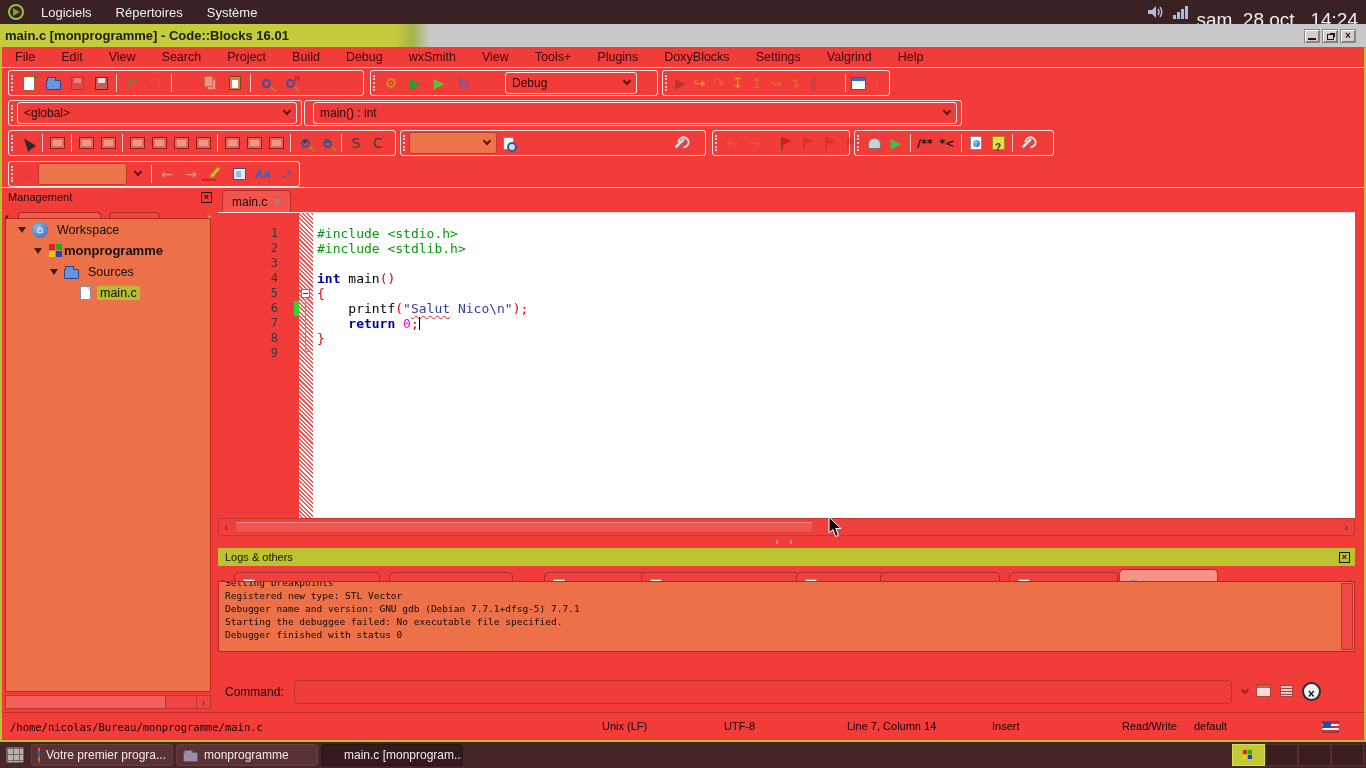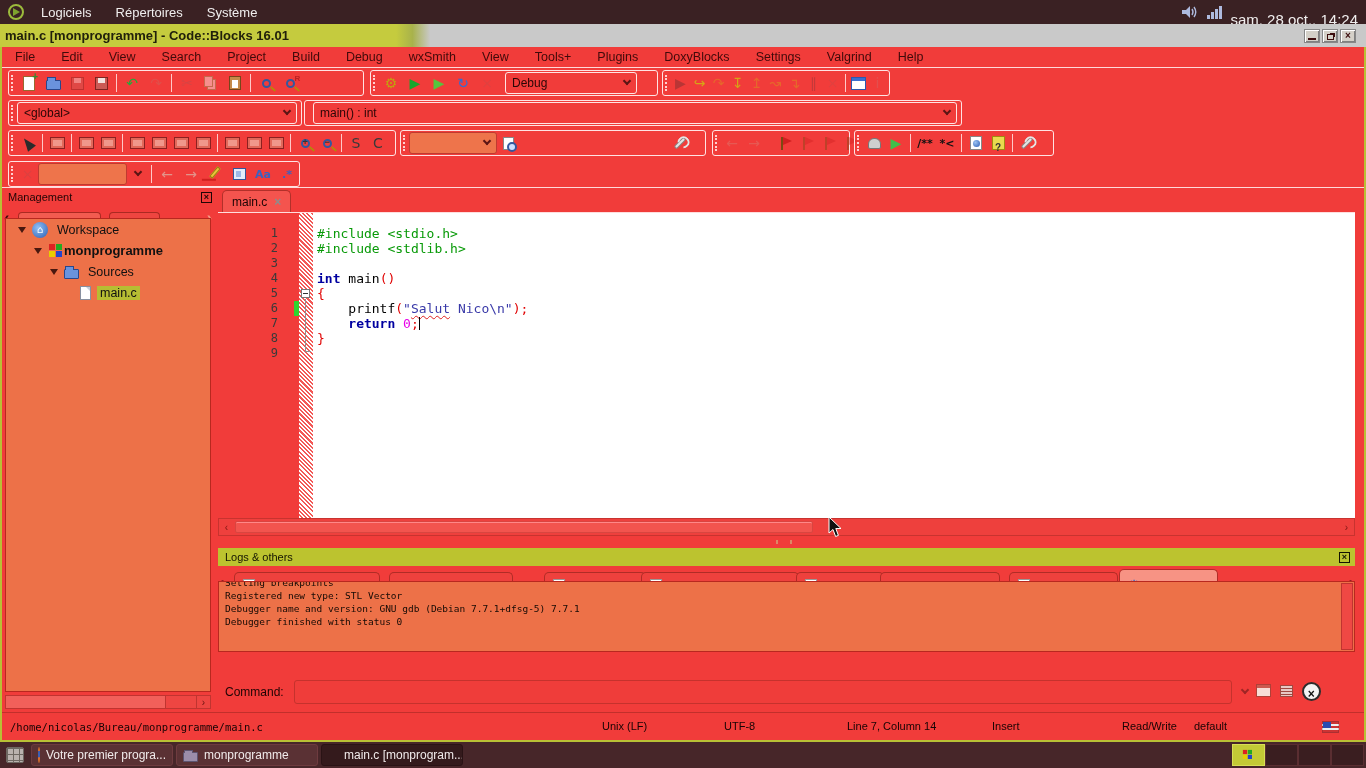"sam. 28 oct., 14:24" .clock { font-size: 15px -> 19px }
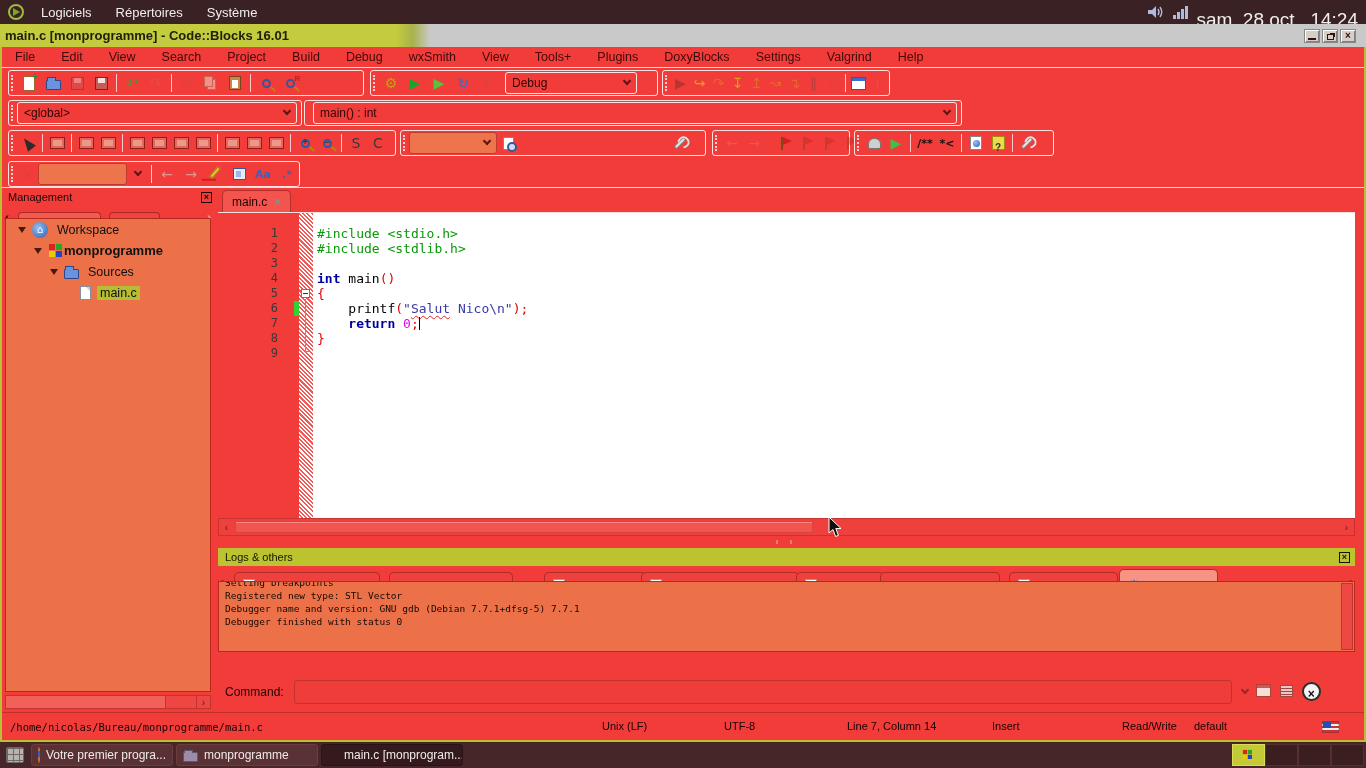"Starting the debuggee failed: No" div.logline { html: none -> <div>Starting the debuggee failed: No executable file specified.</div> }
